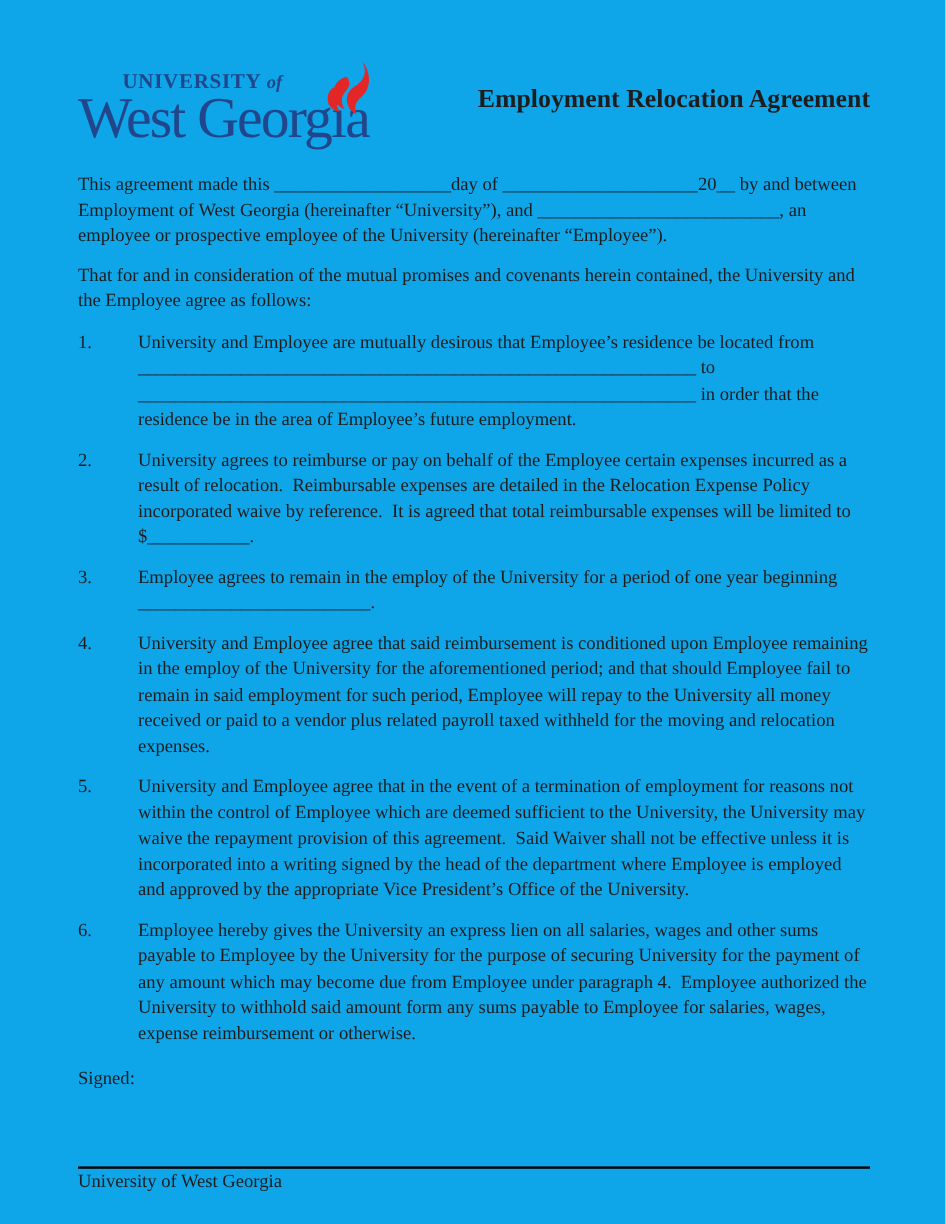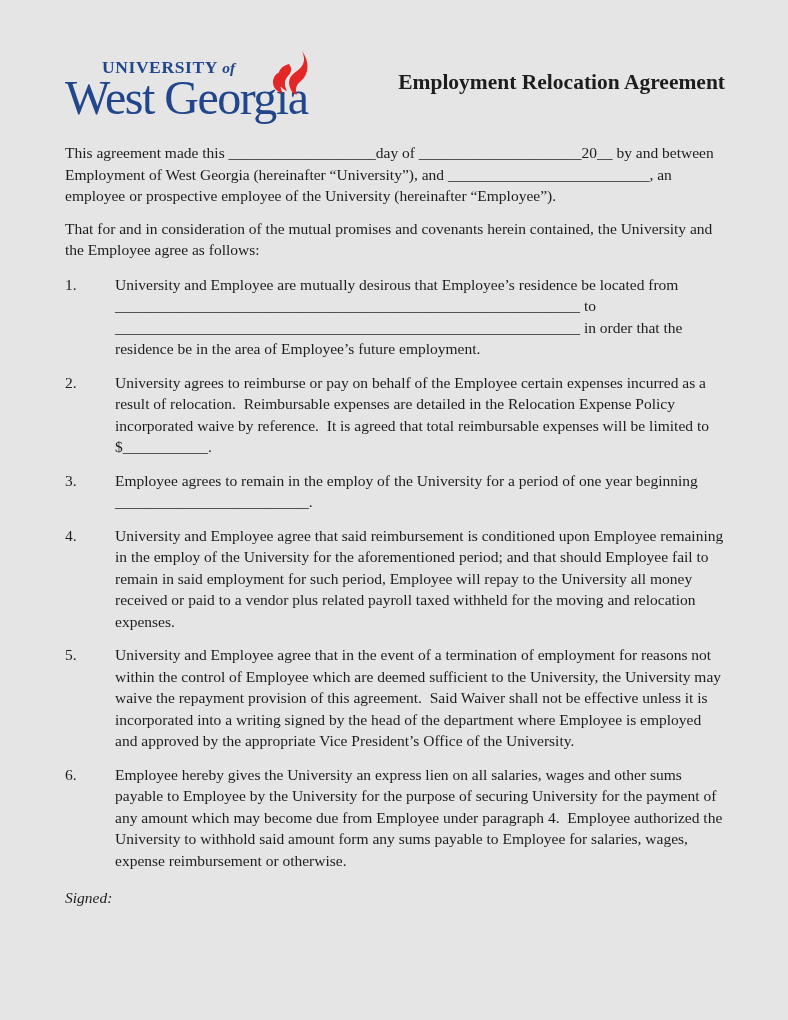"UNIVERSITY of" .page { background: #e5e5e5 -> #0ea5e9 }
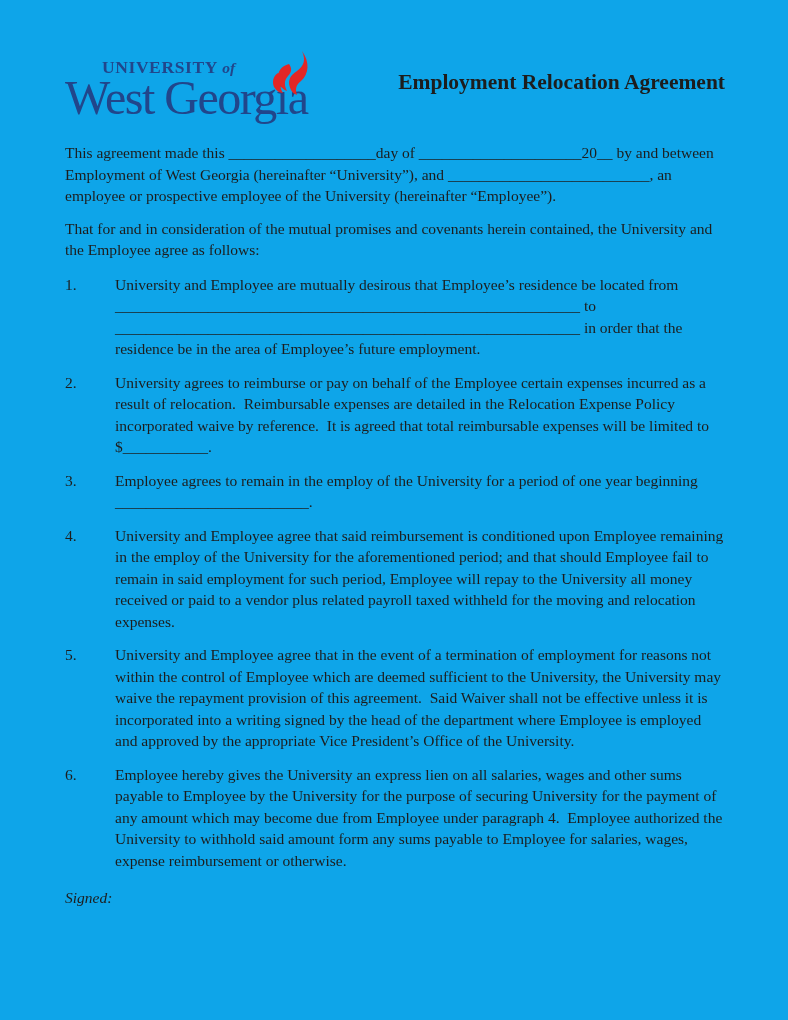"Signed:" .signed { font-style: italic -> none }
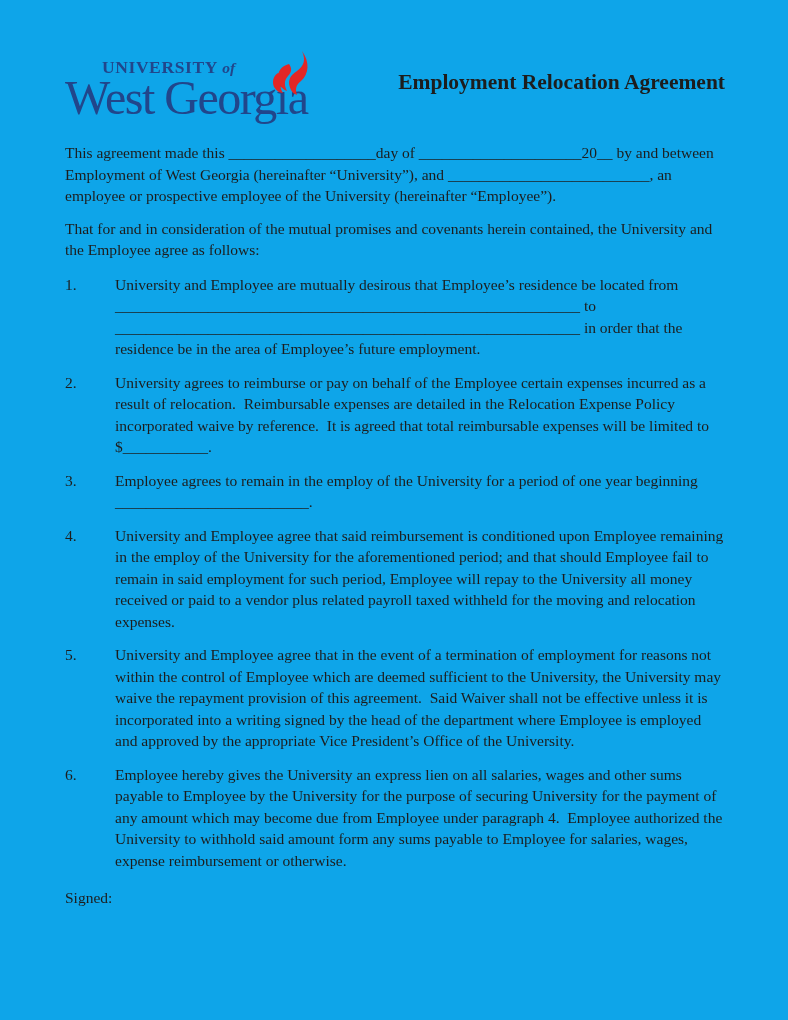"University of West Georgia" div.sig-block-1 { html: none -> <div> <div></div> <div>University of West Georgia</div> </div> }
